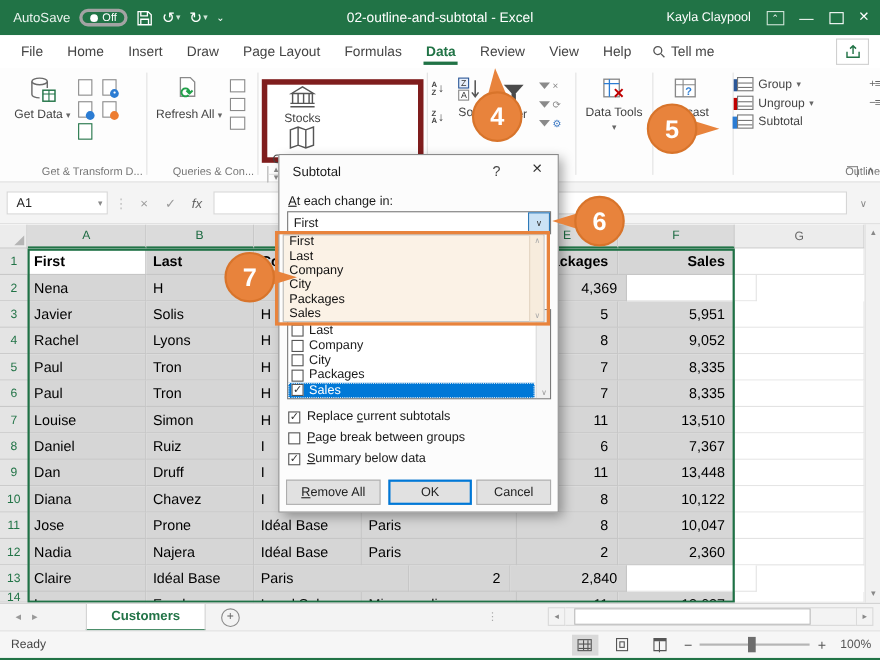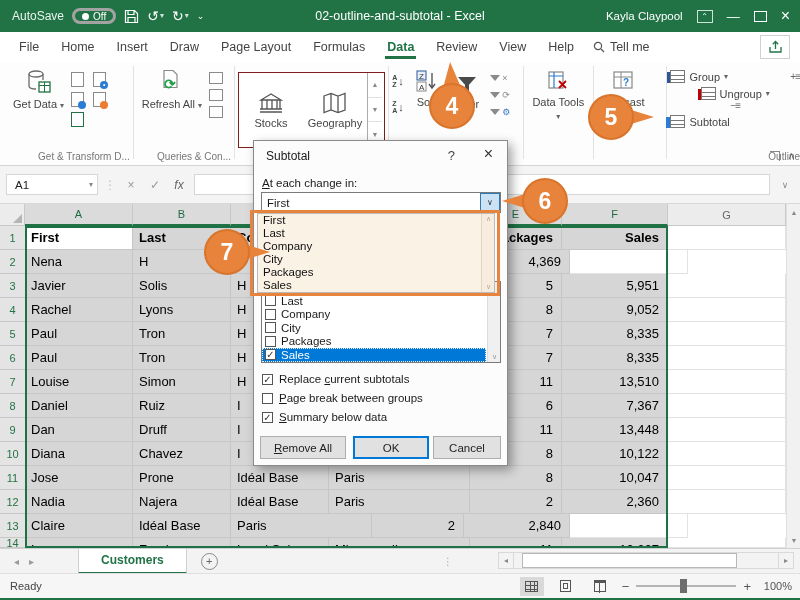"Ungroup" div { flex-direction: column -> none }
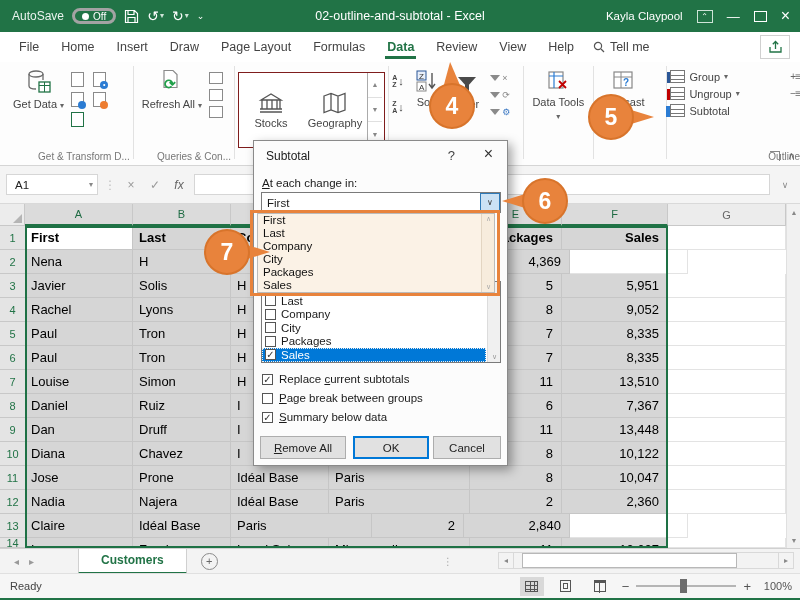"Stocks" .gallery { border: 1px solid #7f1d1d -> 5px solid #7f1d1d; flex-direction: none -> column }
